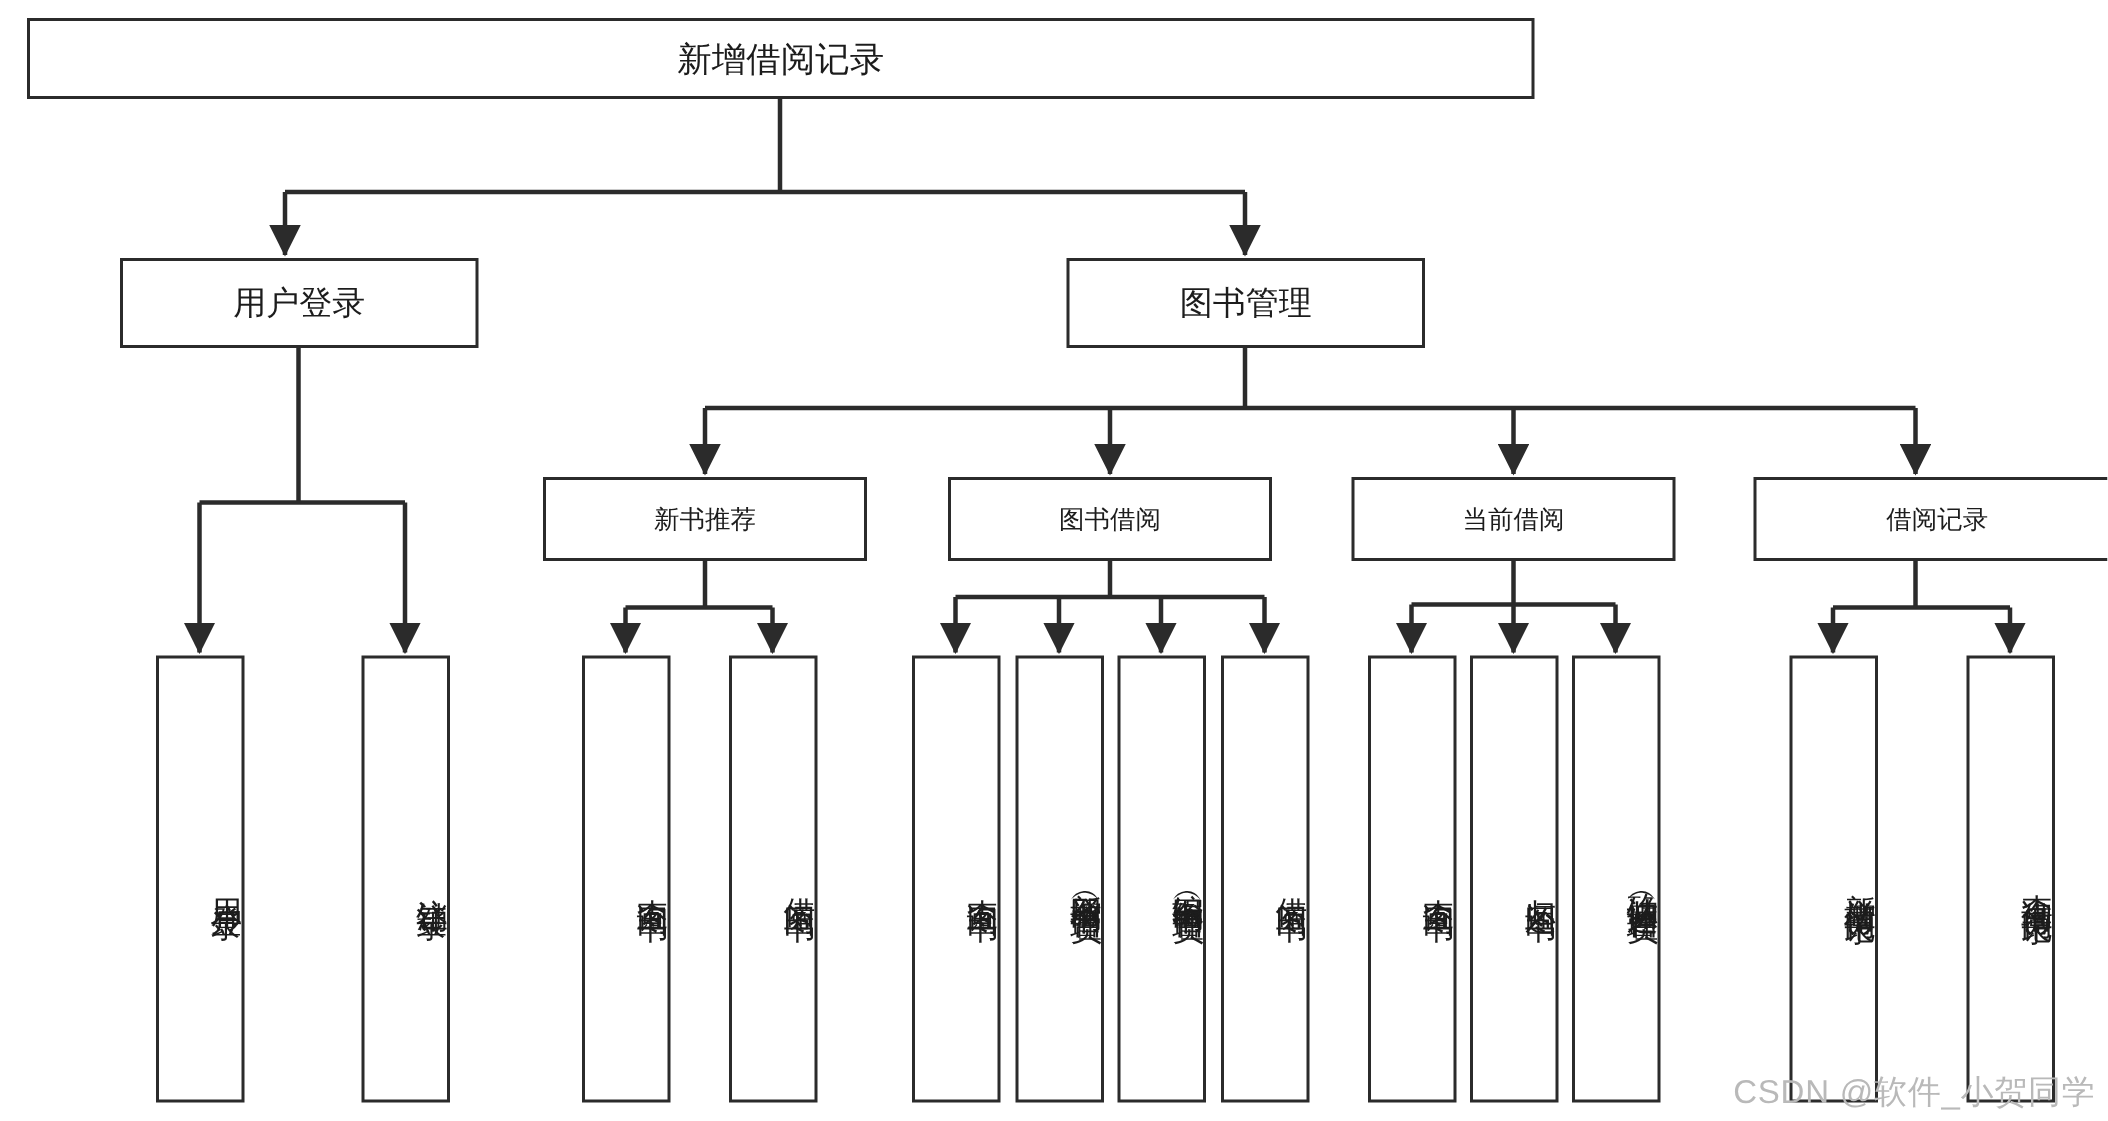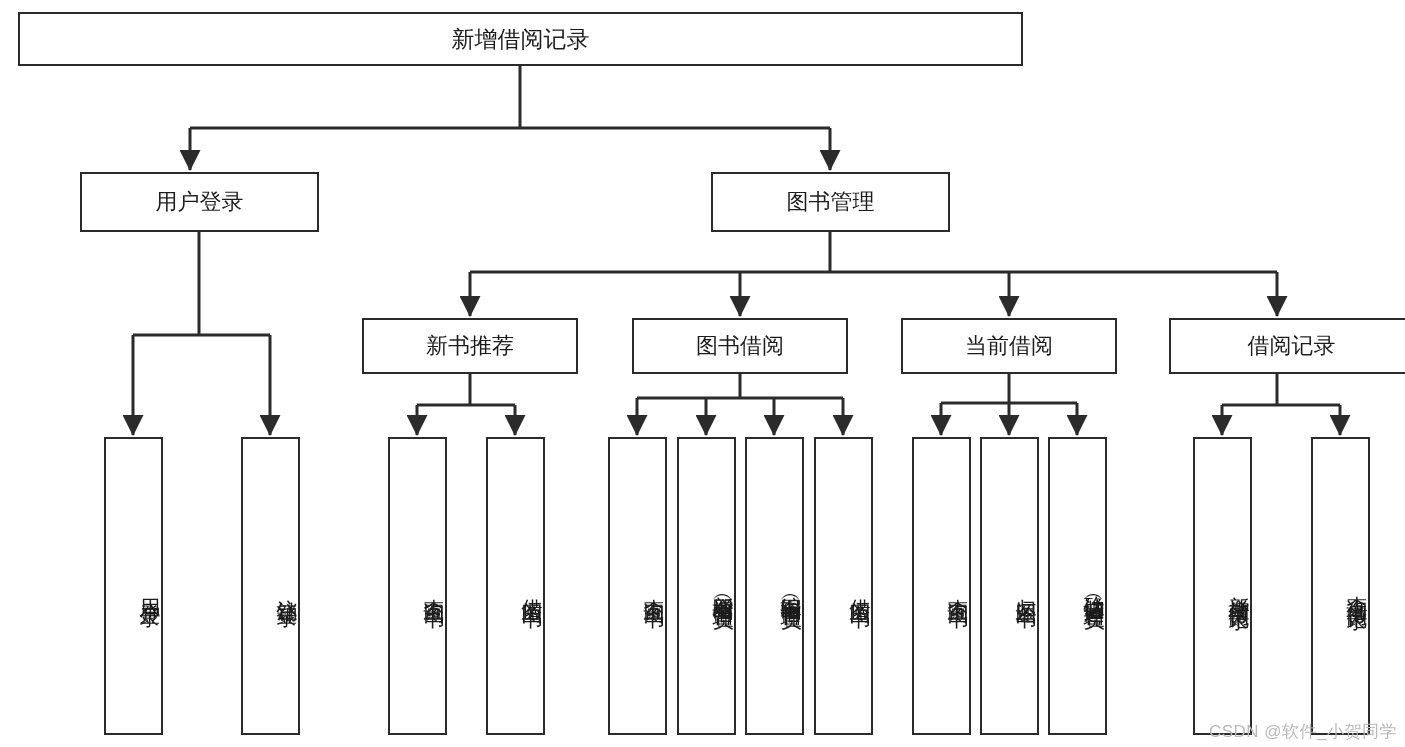"新书推荐" .node.level-2 { font-size: 22px -> 17px }
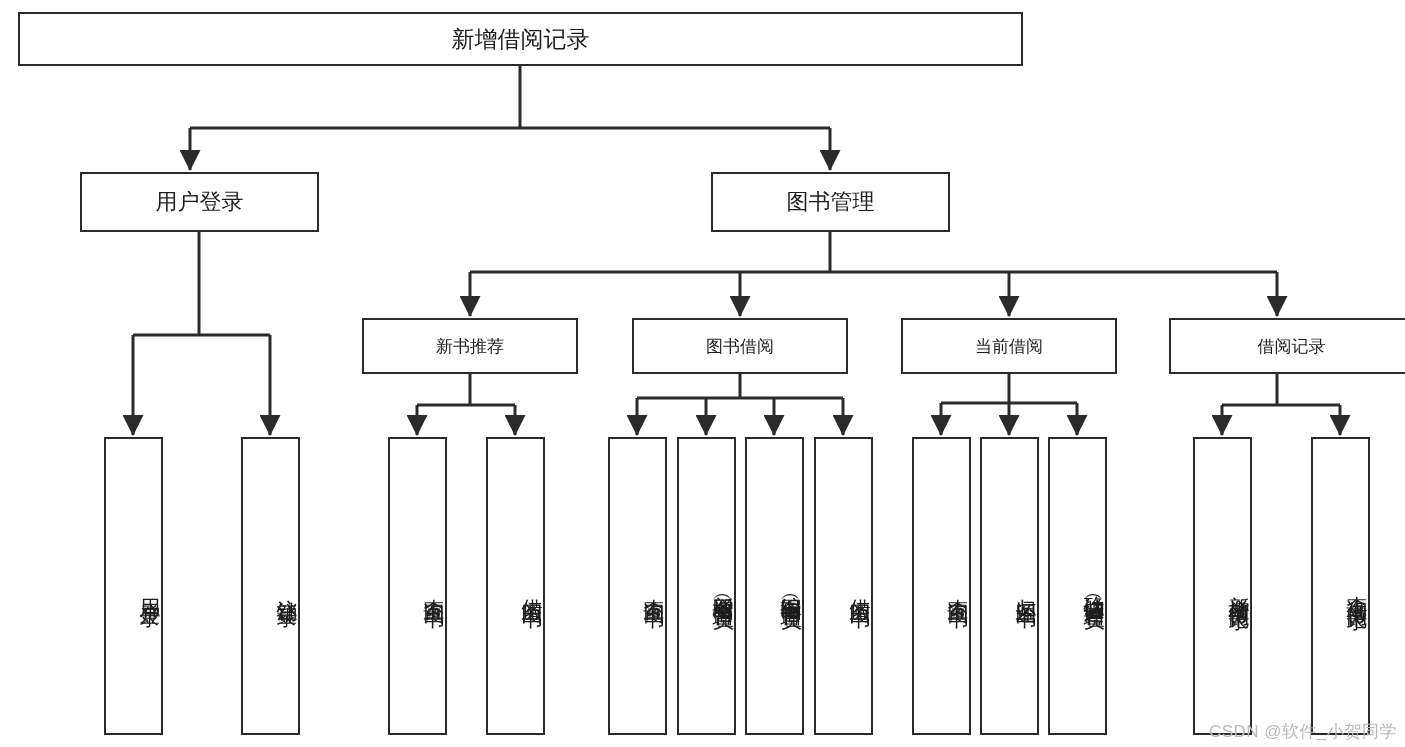"CSDN @软件_小贺同学" #watermark { font-size: 17px -> 22px }
